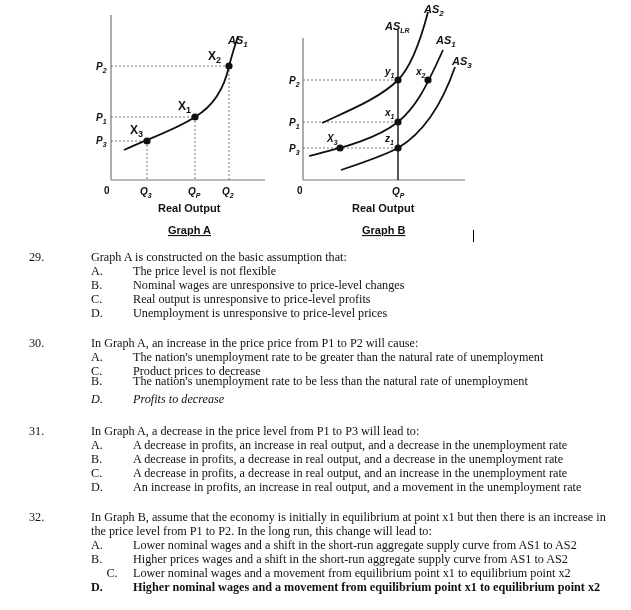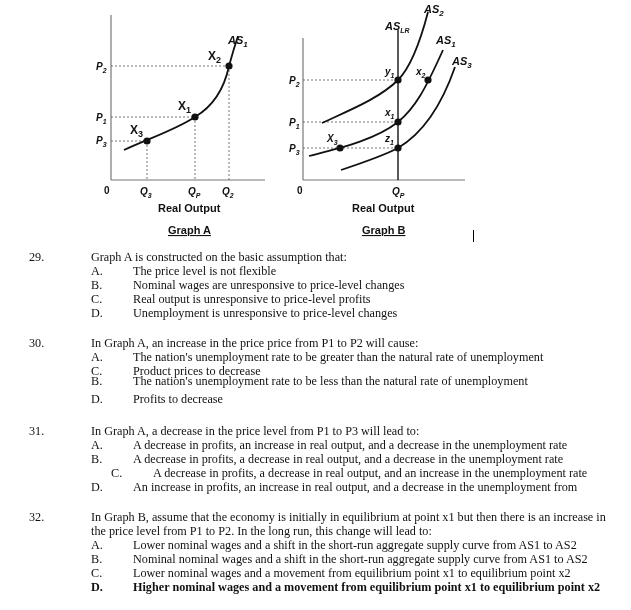"Unemployment is unresponsive to" span { text: changes -> prices }
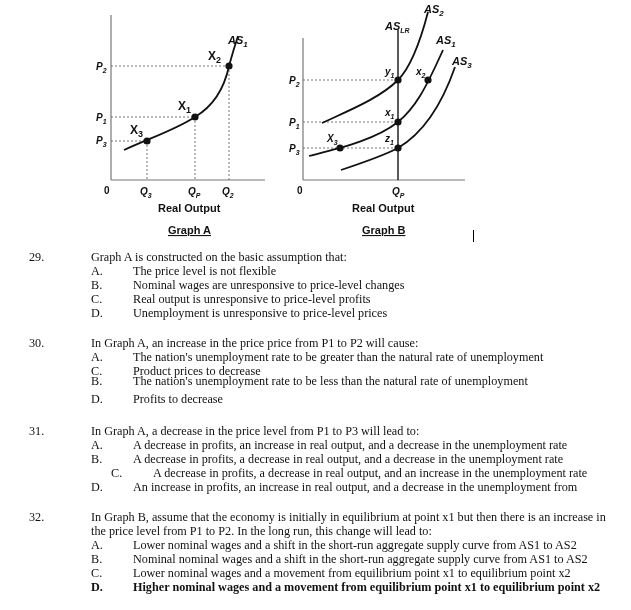"D. Profits to decrease" div.opt { font-style: none -> italic }
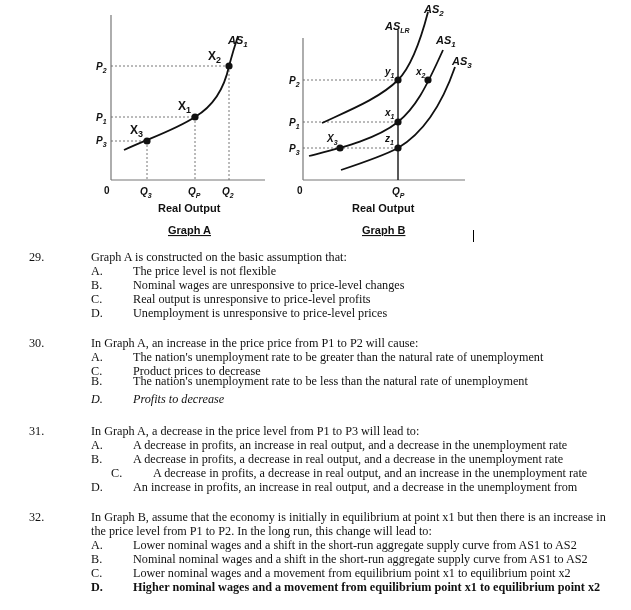"C. A decrease in profits," div.opt { margin-left: 20px -> none }
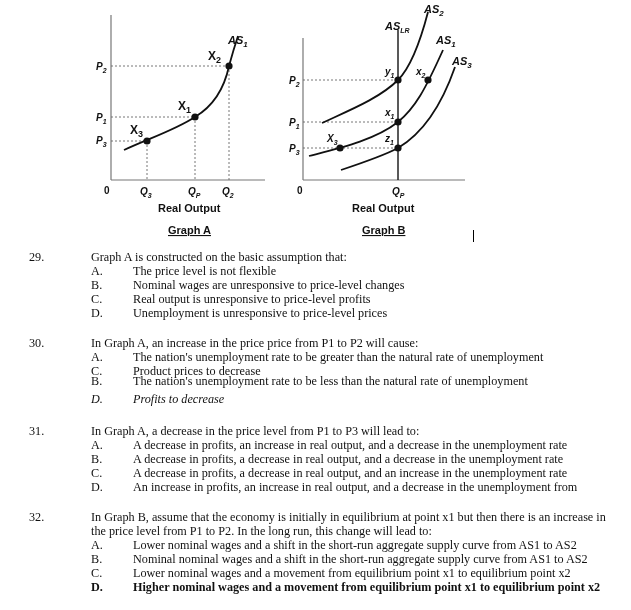"An increase in profits, an" span { text: decrease in the unemployment from -> movement in the unemployment rate }
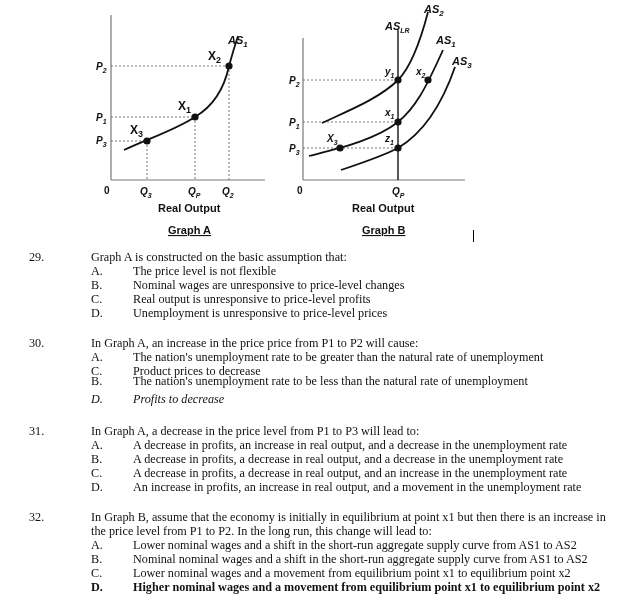"Nominal nominal wages and a" span { text: Nominal nominal -> Higher prices }
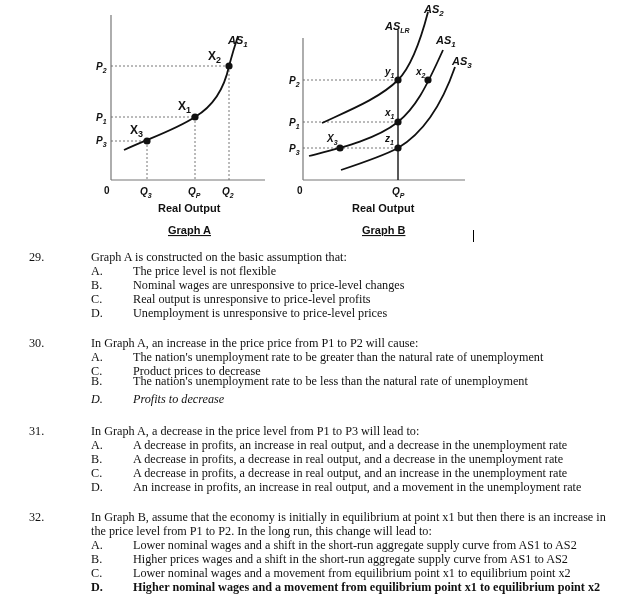"C. Lower nominal wages and" div.opt { text-align: none -> center }
